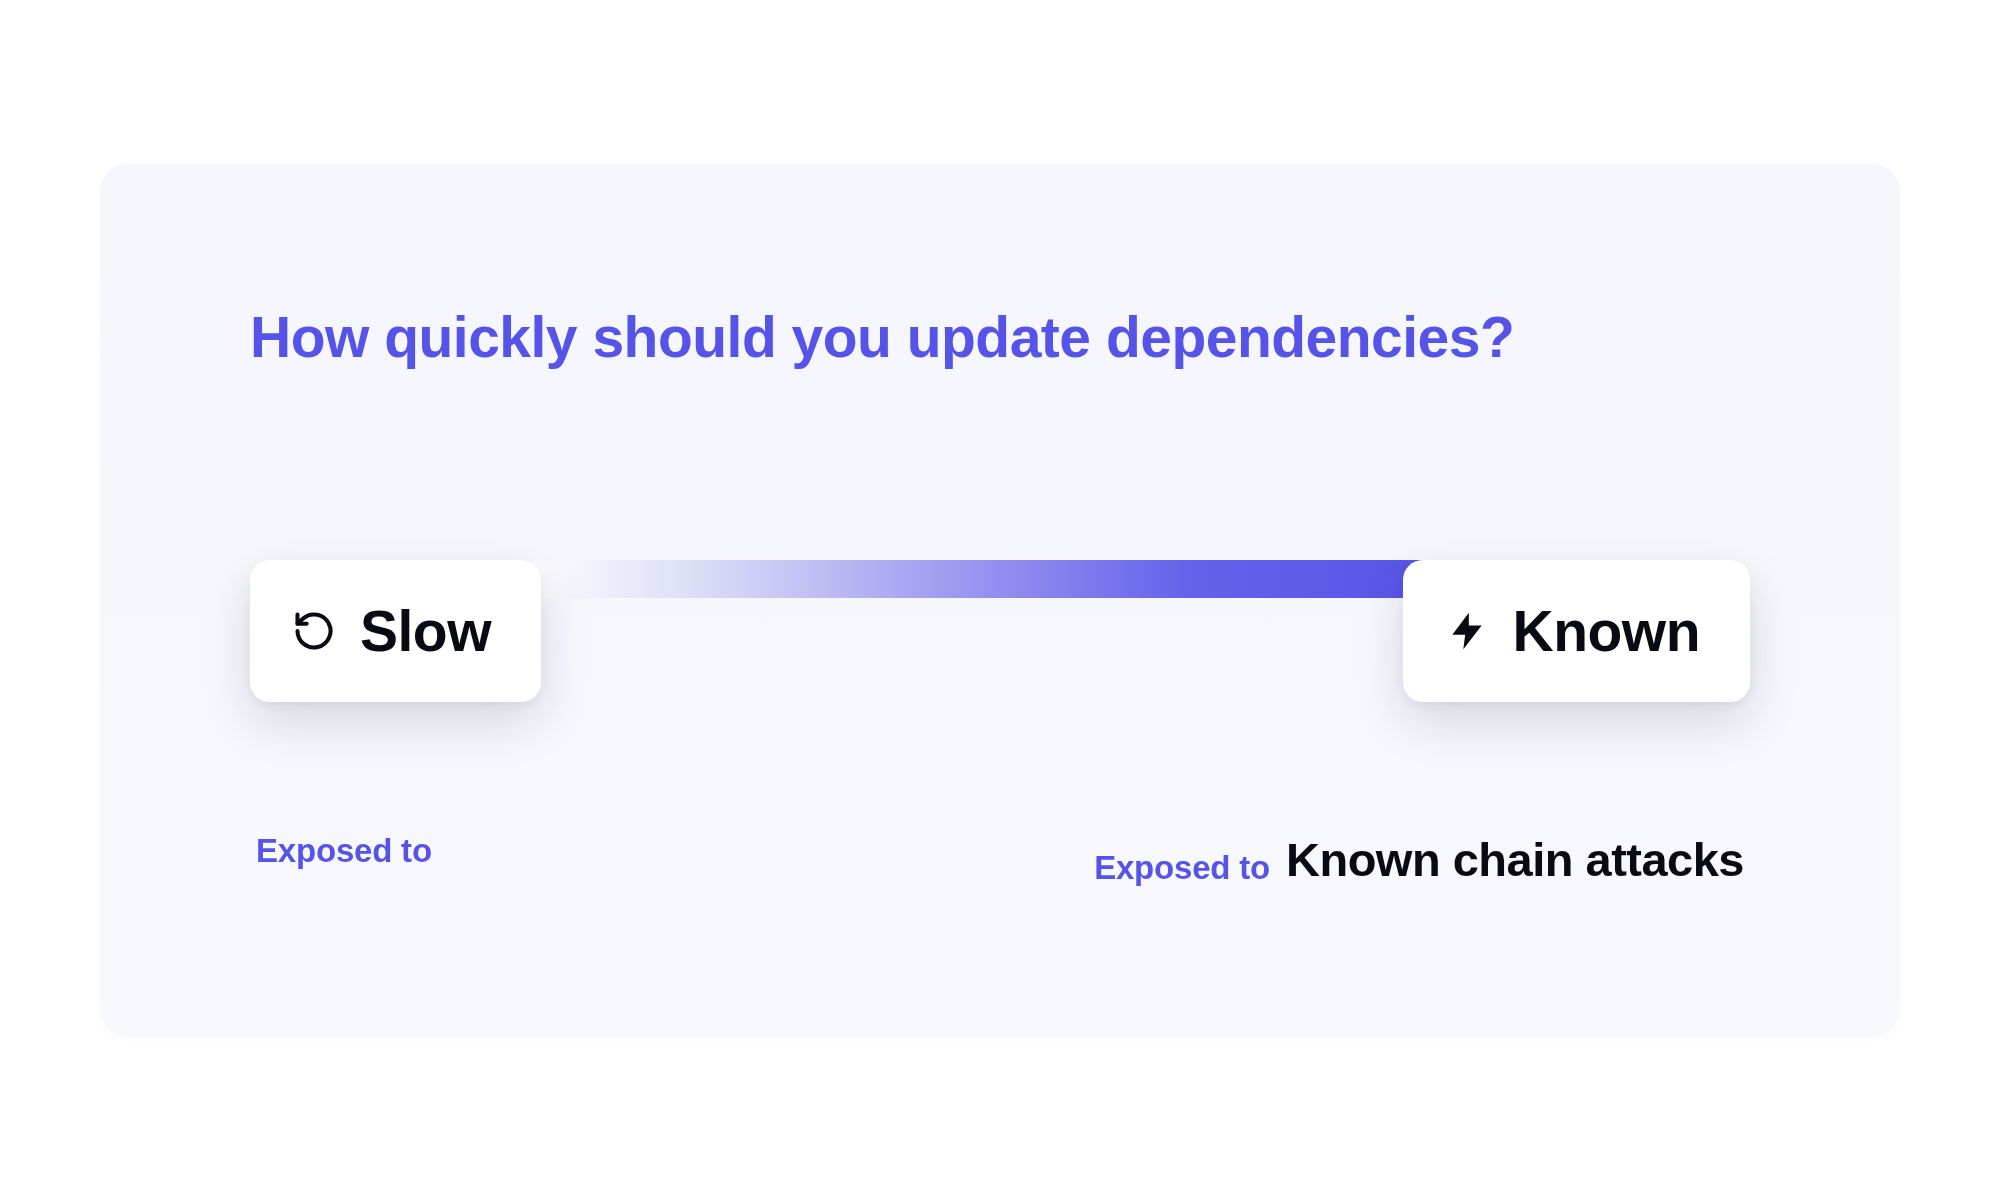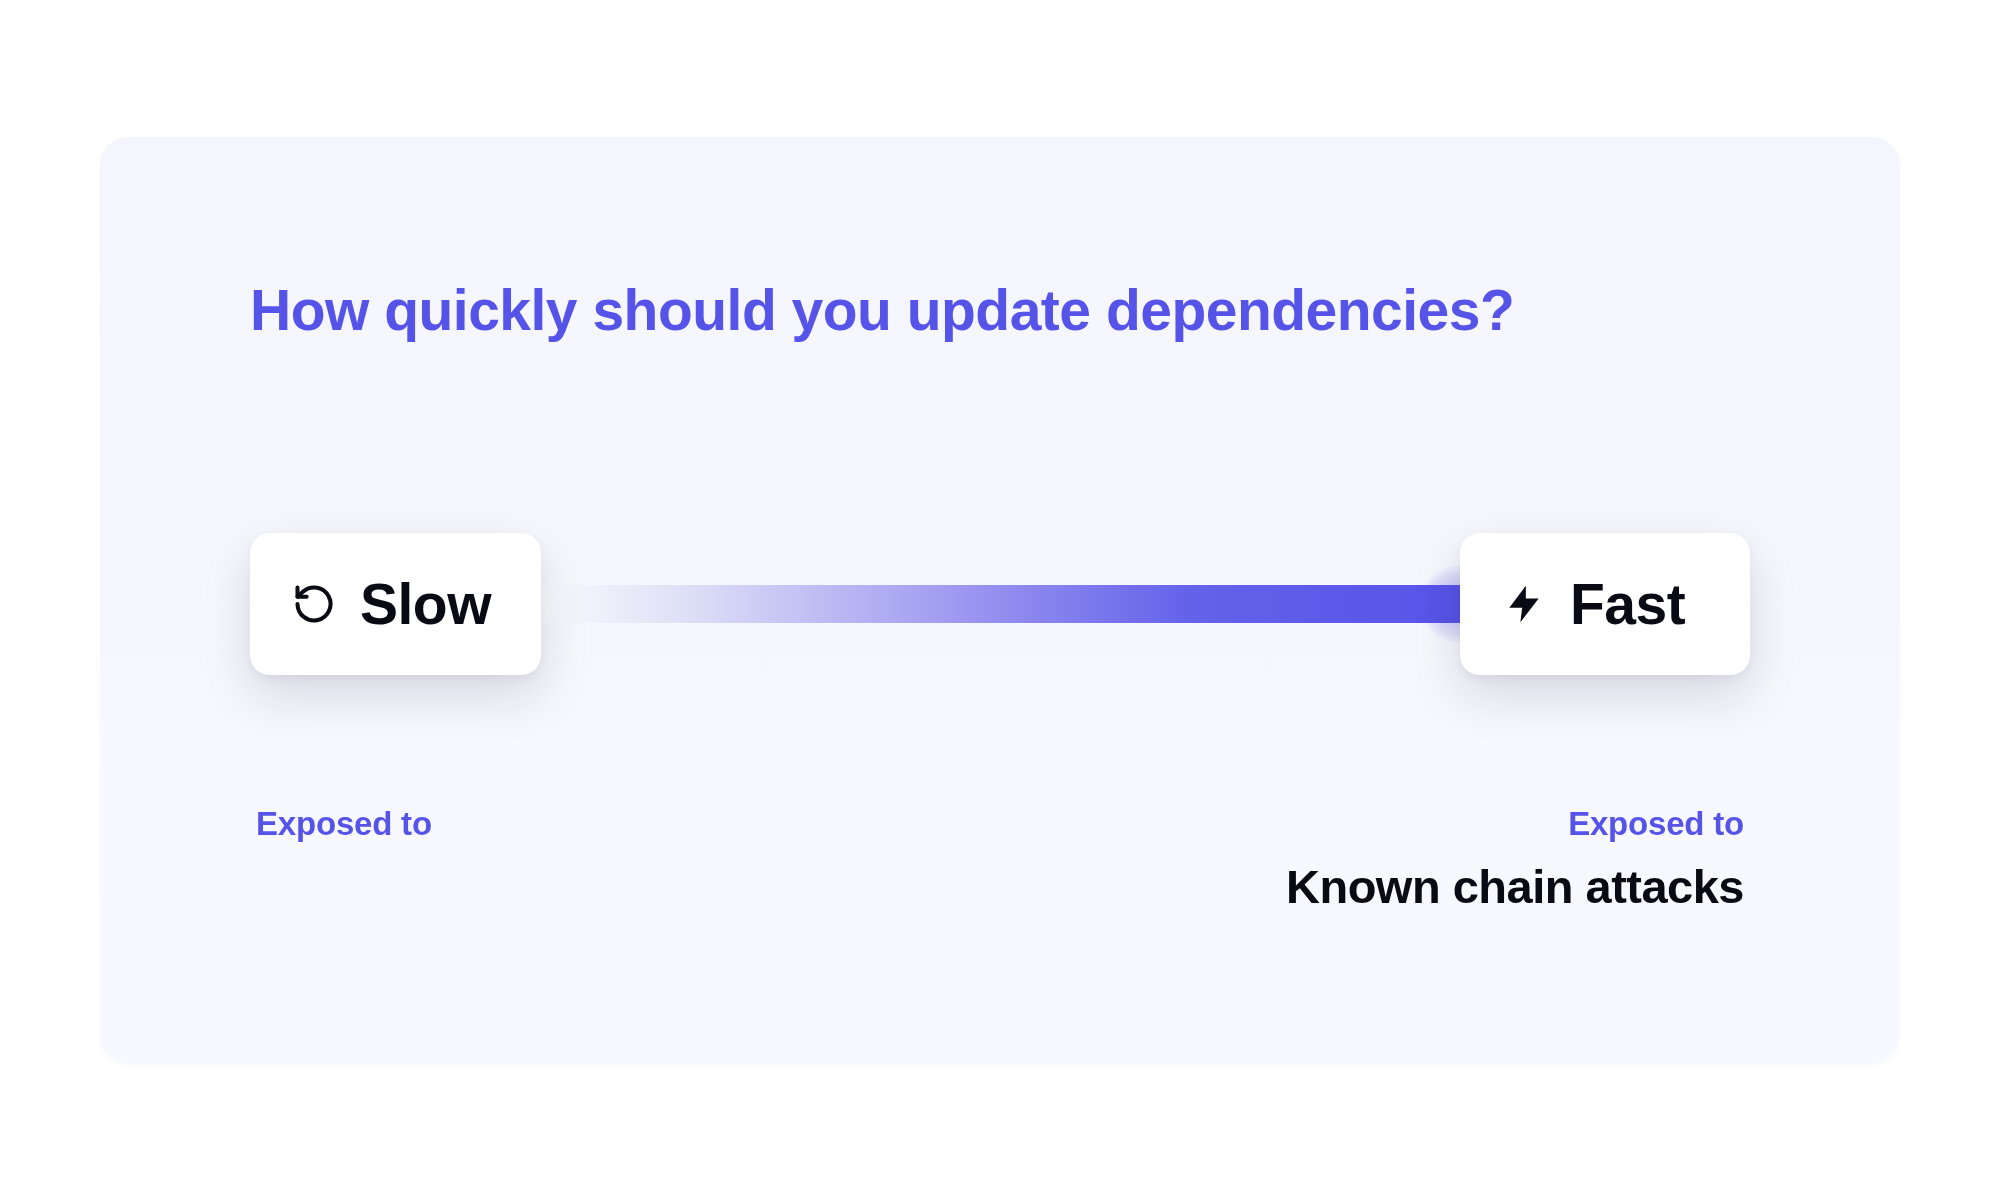"Slow" .slider-row { align-items: center -> flex-start }
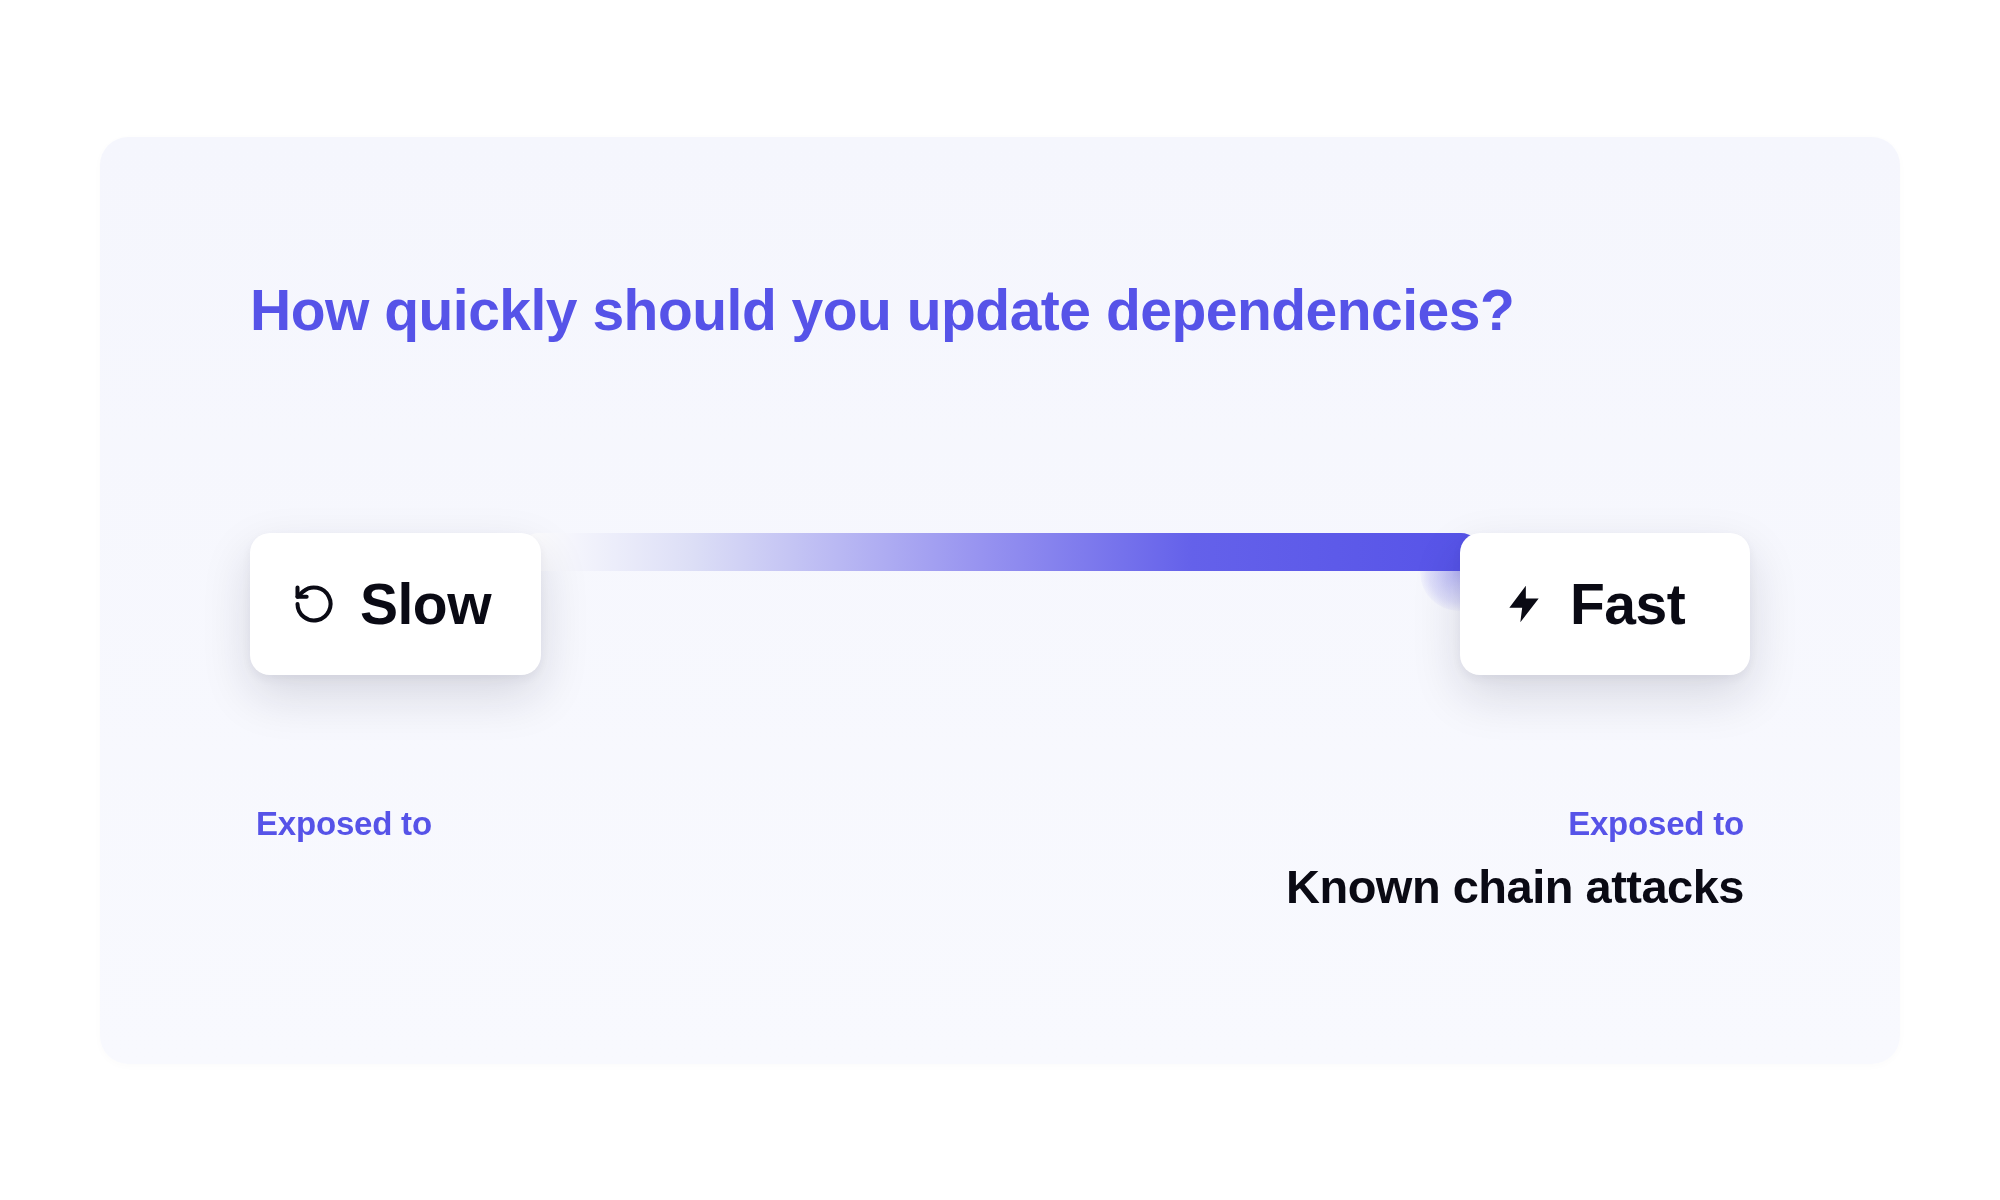"Fast" span.pill-label { text: Fast -> Known }
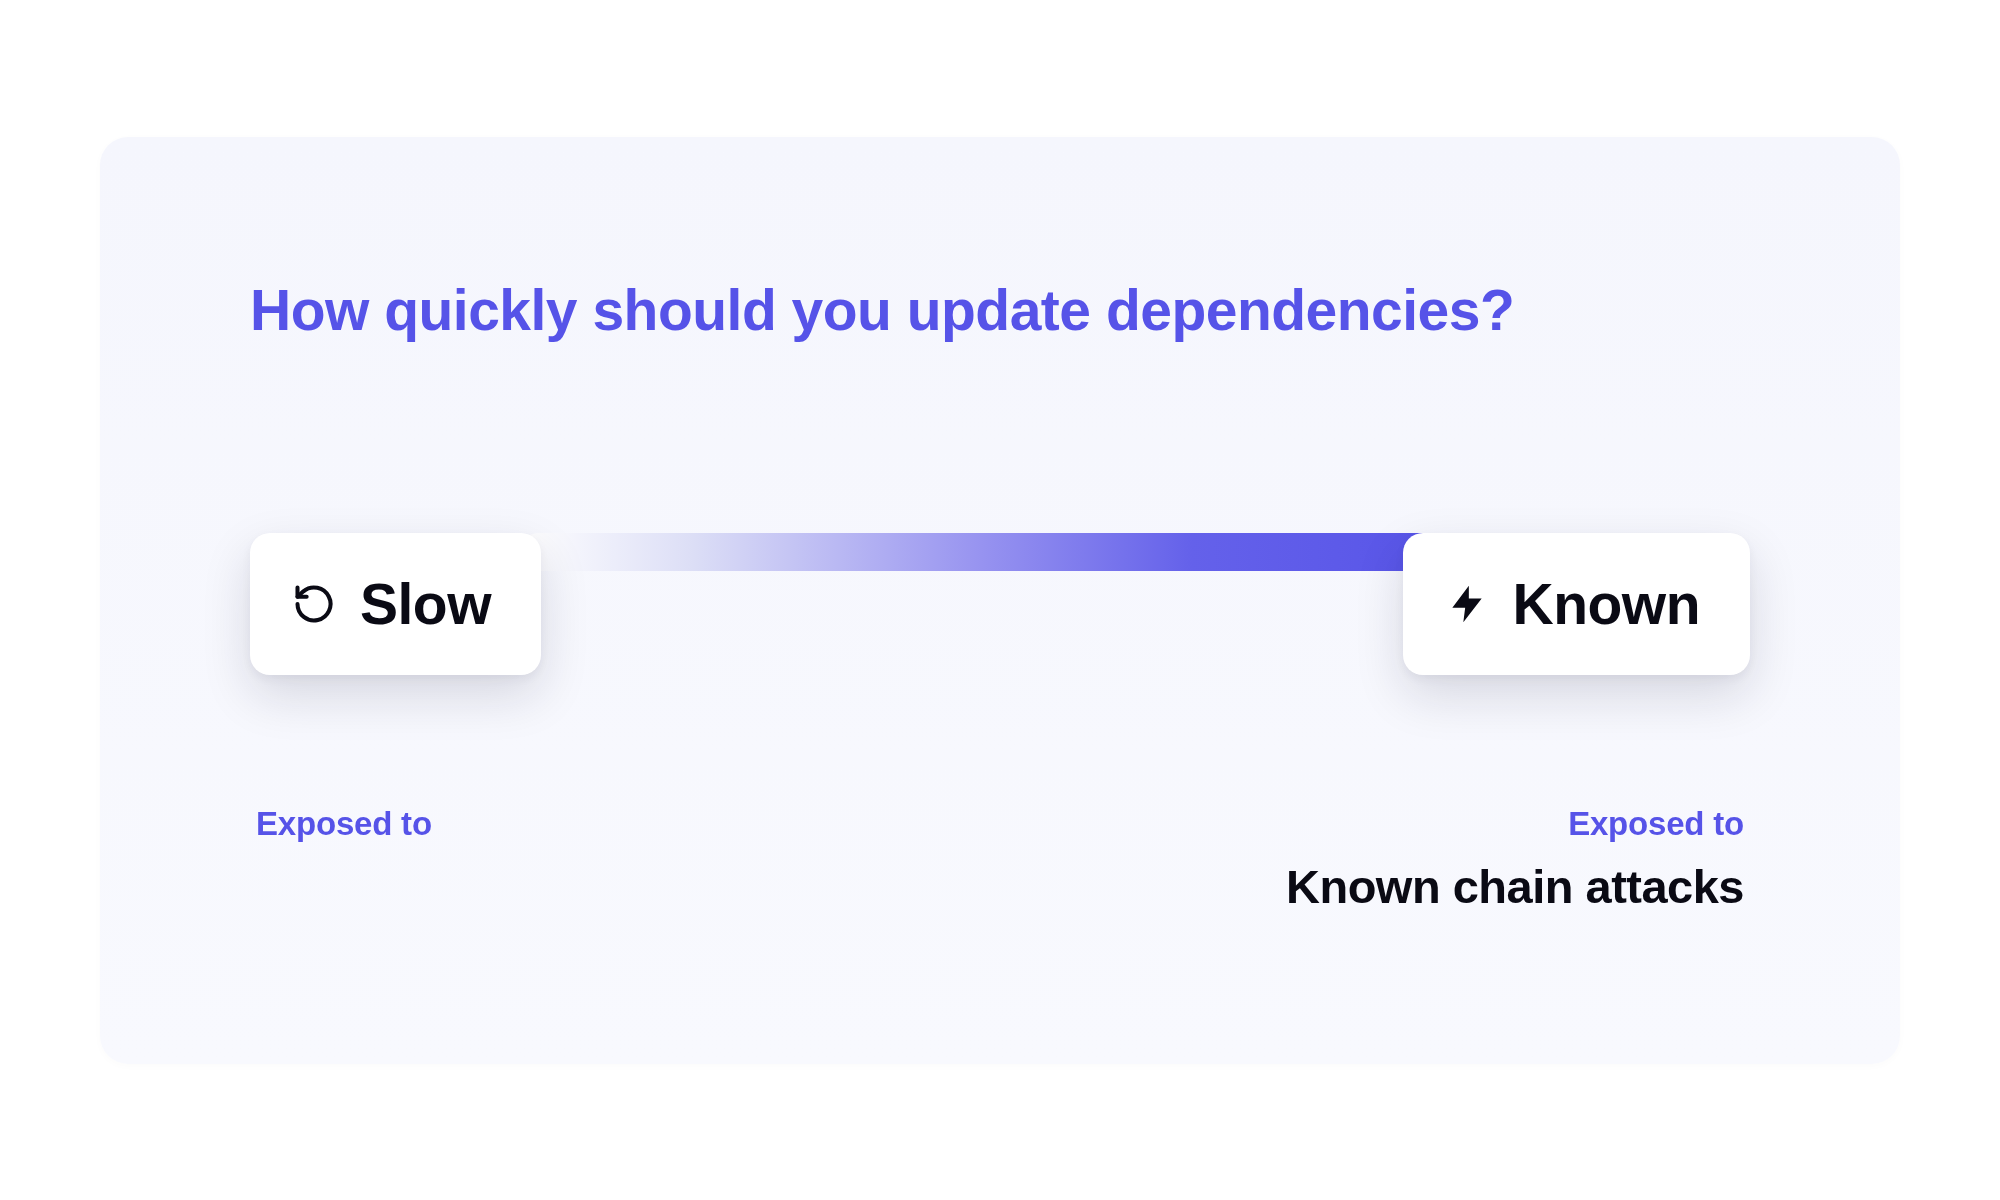"Exposed to" .caption { flex-direction: column -> row }
